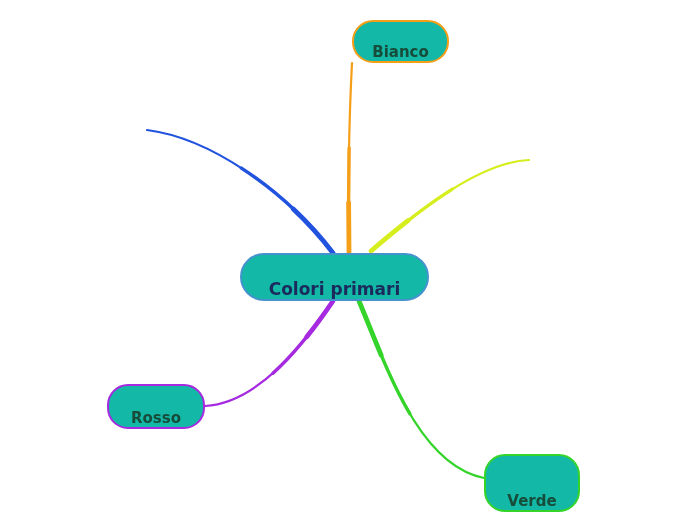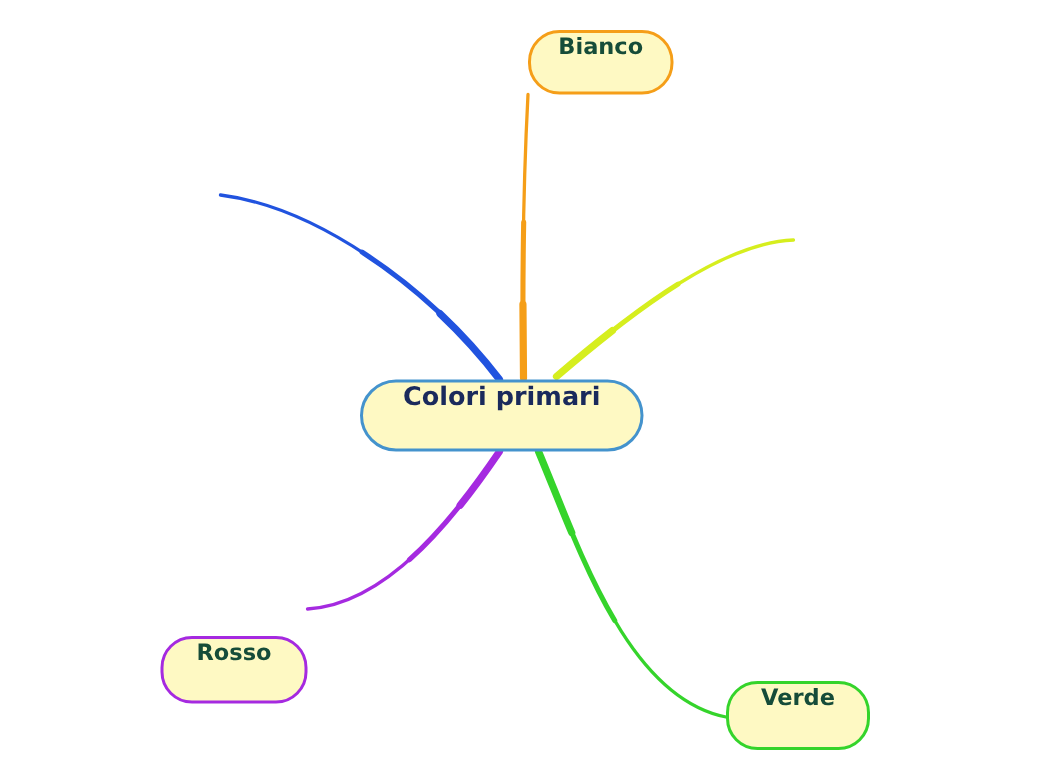"Bianco" .node { align-items: flex-start -> flex-end; background: #fef9c3 -> #14b8a6 }
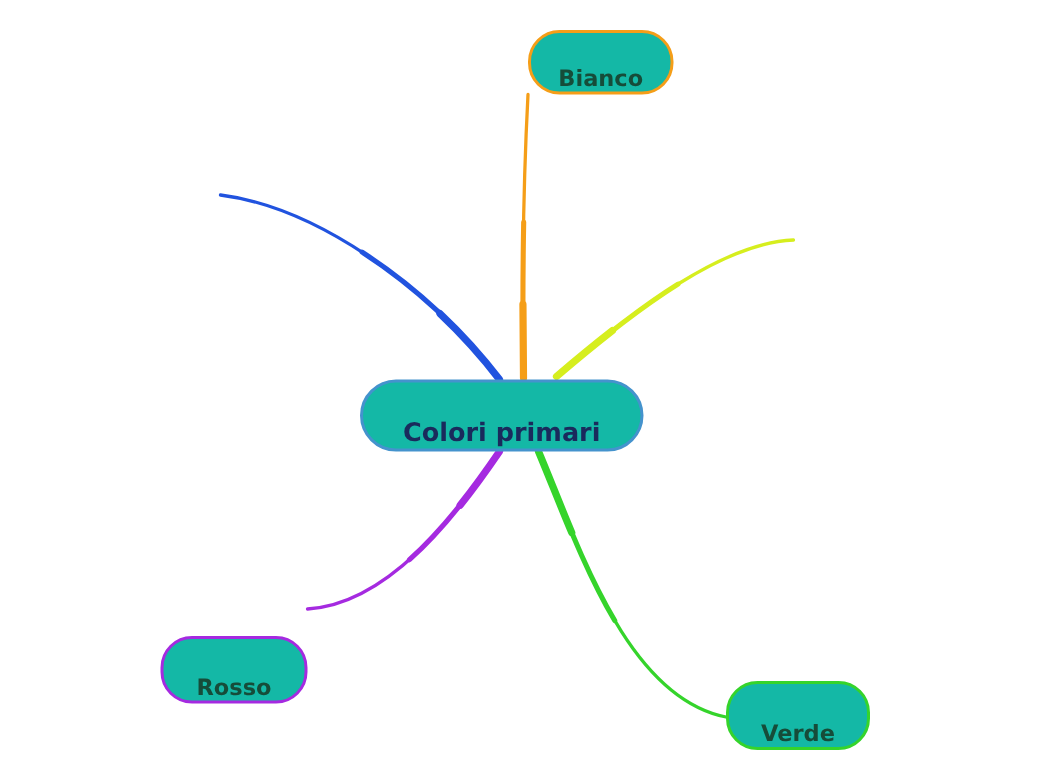"Rosso" .node.rosso { margin-top: 40px -> none }
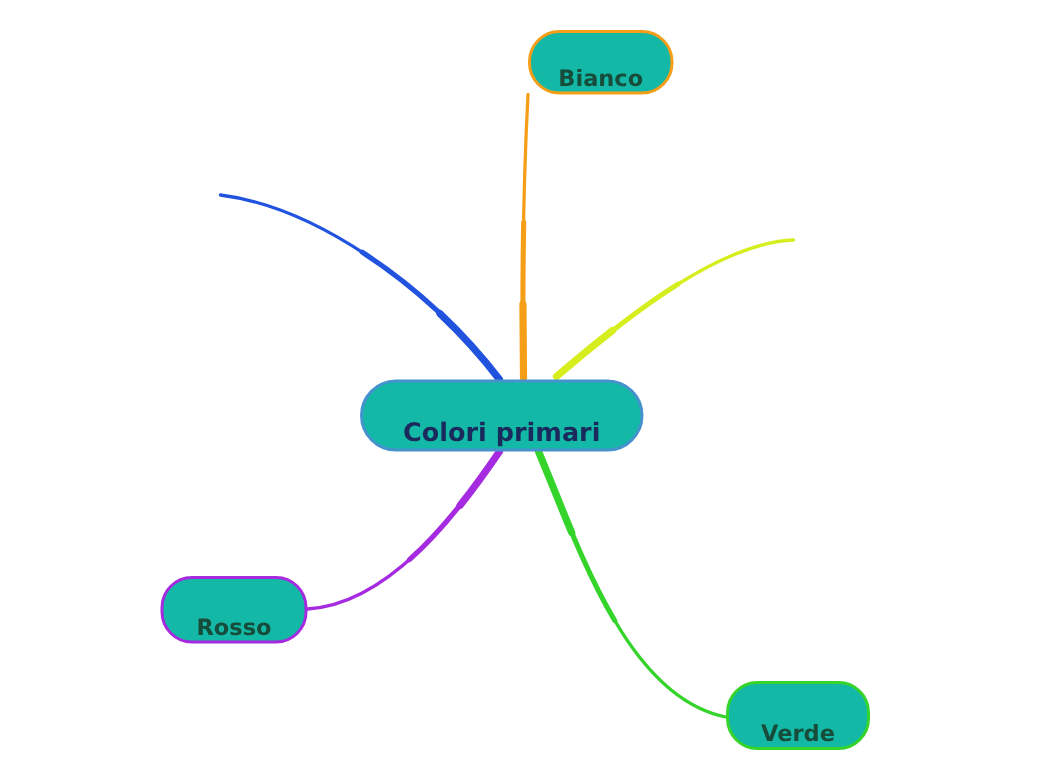"Verde" .node.verde { height: 46px -> 58px }
